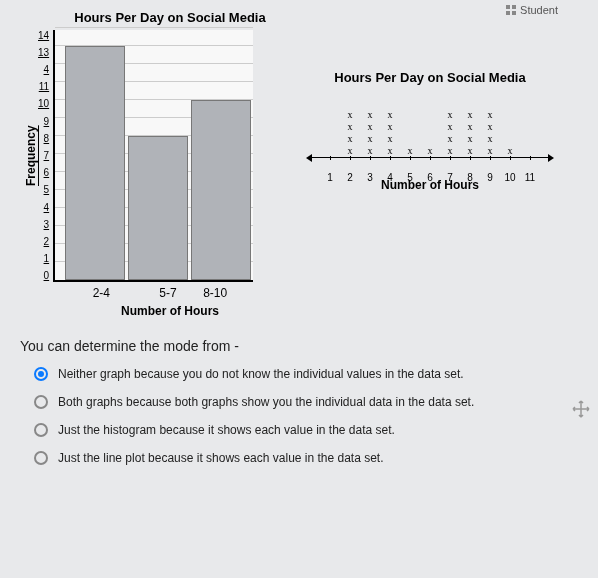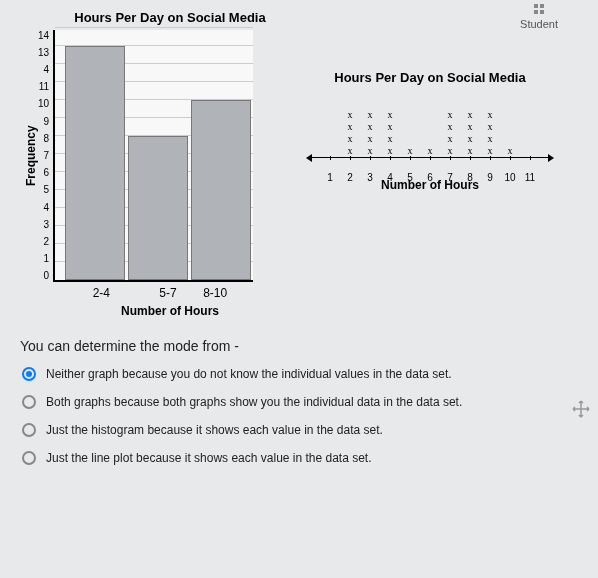"Student" .student-tag { flex-direction: column -> none }
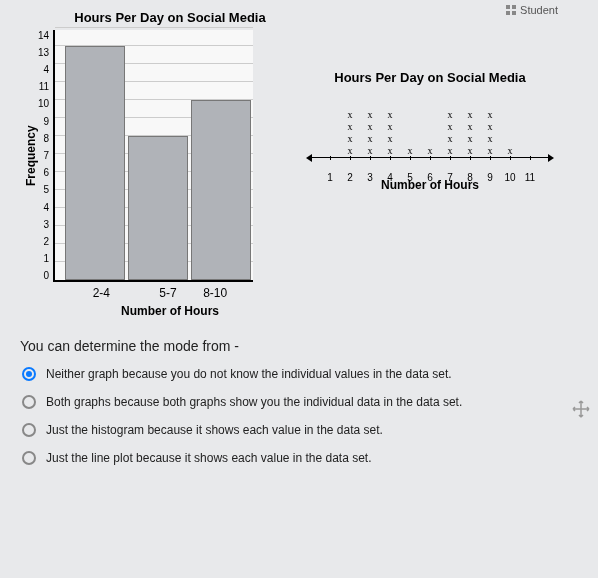"14" .hist-body { text-decoration: none -> underline }
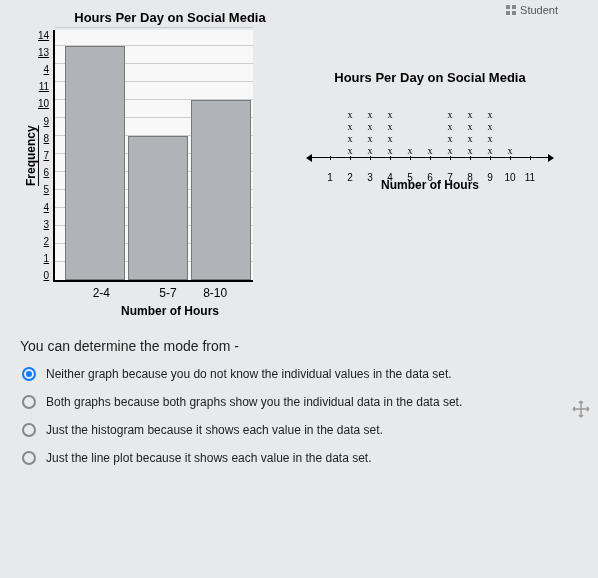"Neither graph because you do" .options { padding: 0 22px -> 0 34px }
